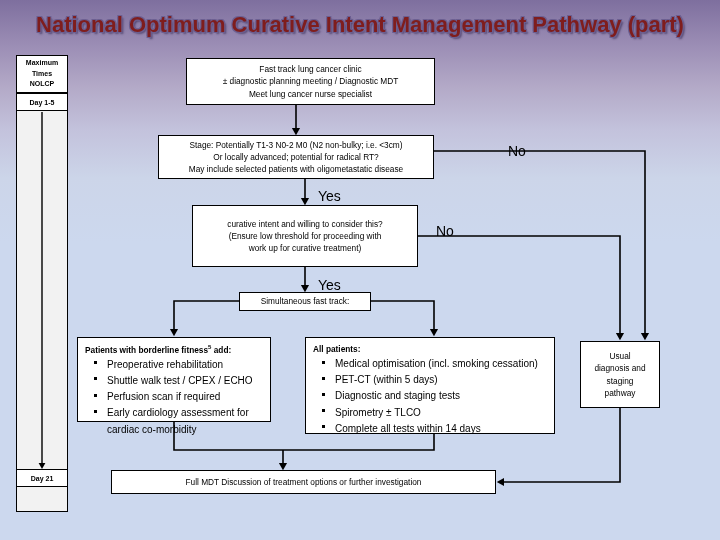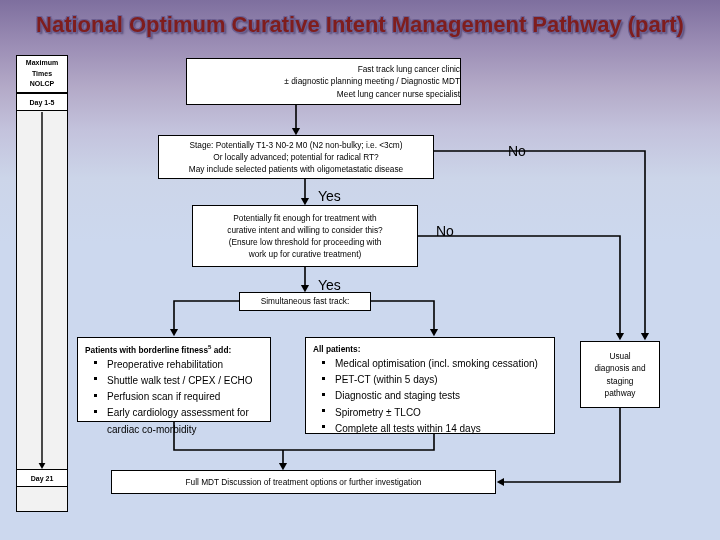"Fast track lung cancer clinic" div.box { text-align: right -> none; width: 275px -> 249px }
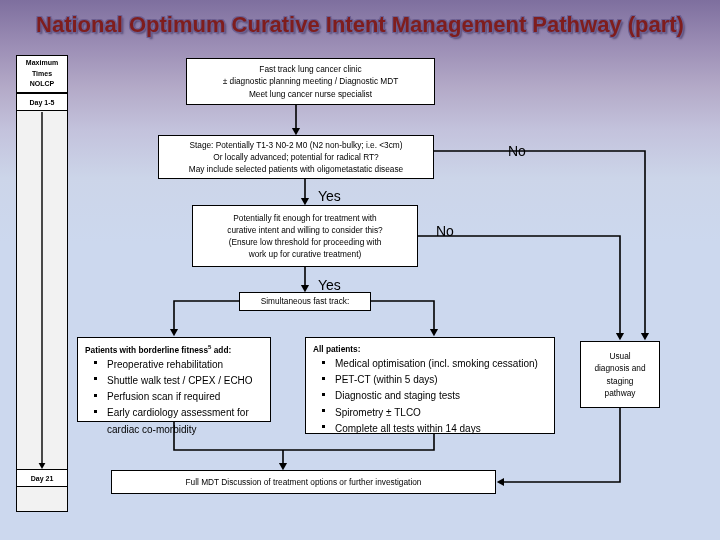"Potentially fit enough for treatment" div { html: <div>Potentially fit enough for treatment with</div> -> none }
